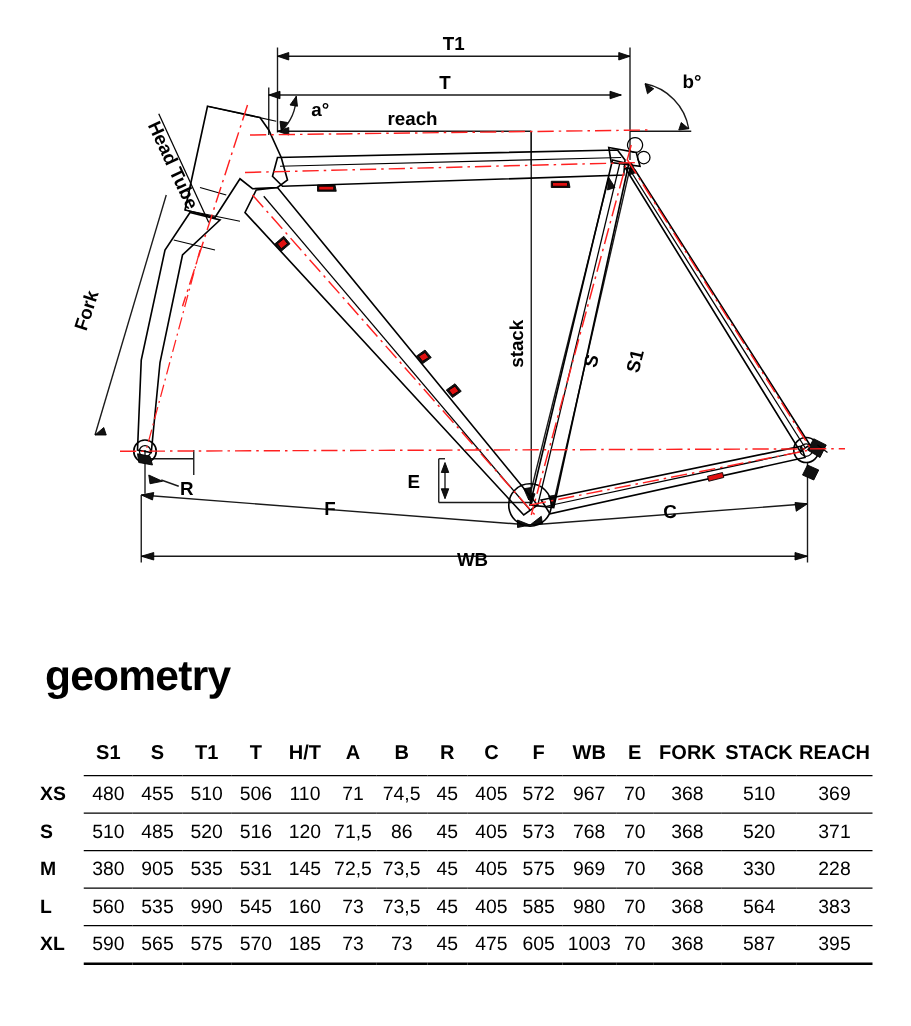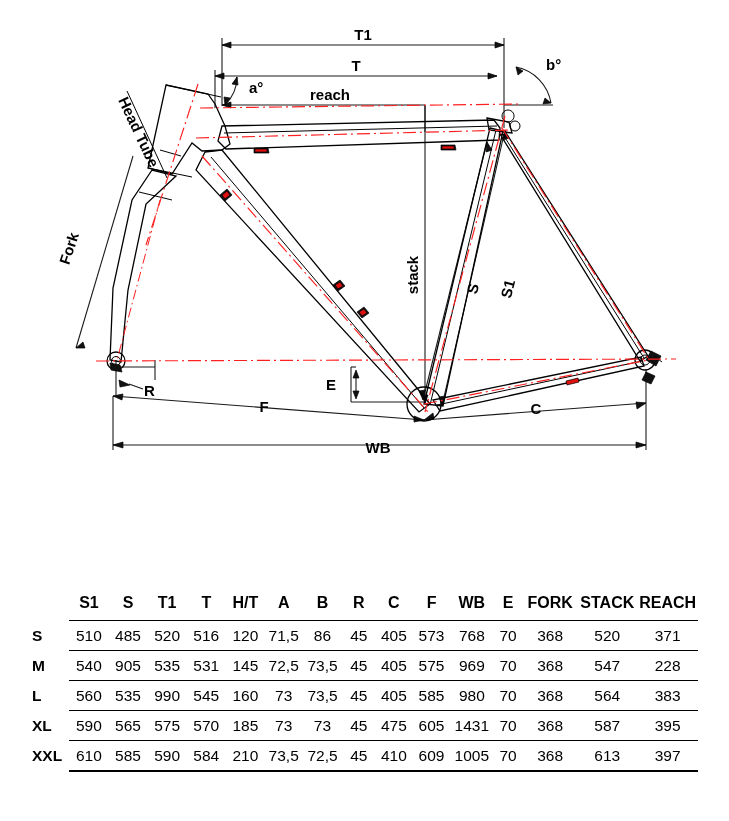"geometry" div { html: none -> <div>geometry</div> }
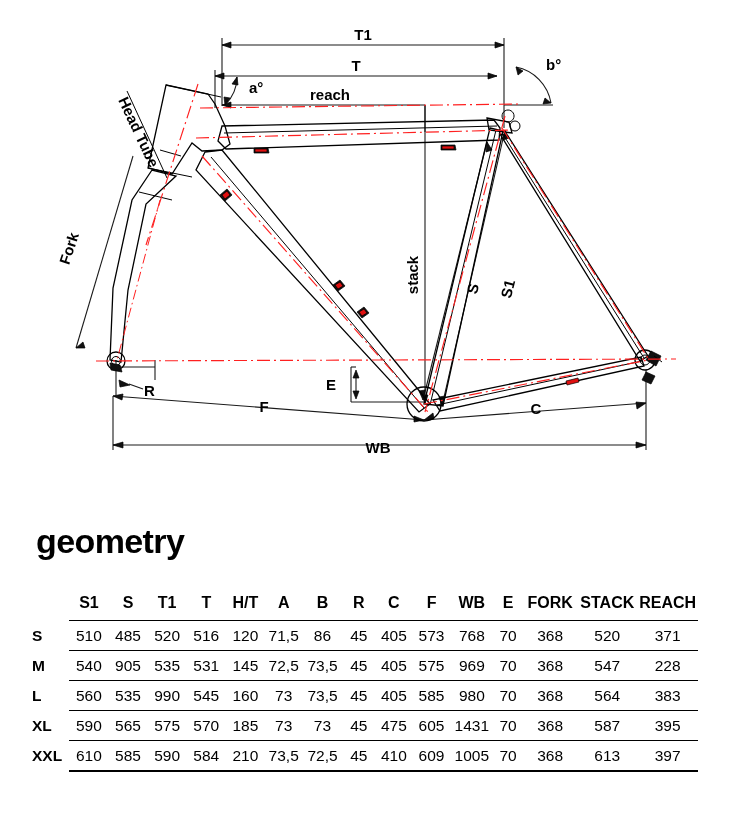"XS" tr { html: none -> <tr> <td>XS</td> <td>480</td> <td>455</td> <td>510</td> <td>506</td> <td>110</td> <td>71</td> <td>74,5</td> <td>45</td> <td>405</td> <td>572</td> <td>967</td> <td>70</td> <td>368</td> <td>510</td> <td>369</td> </tr> }
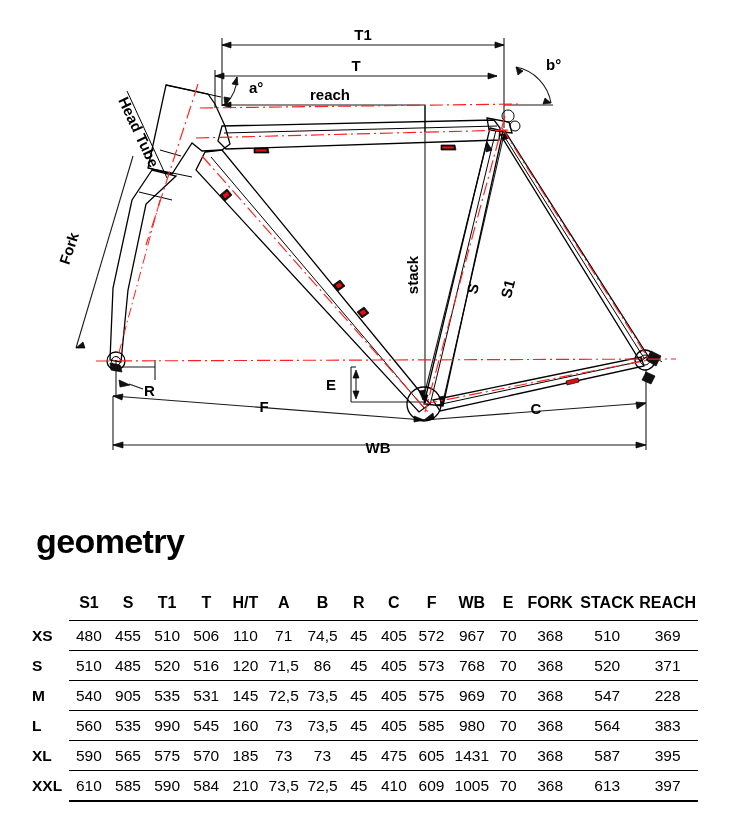"540" td { text: 540 -> 380 }
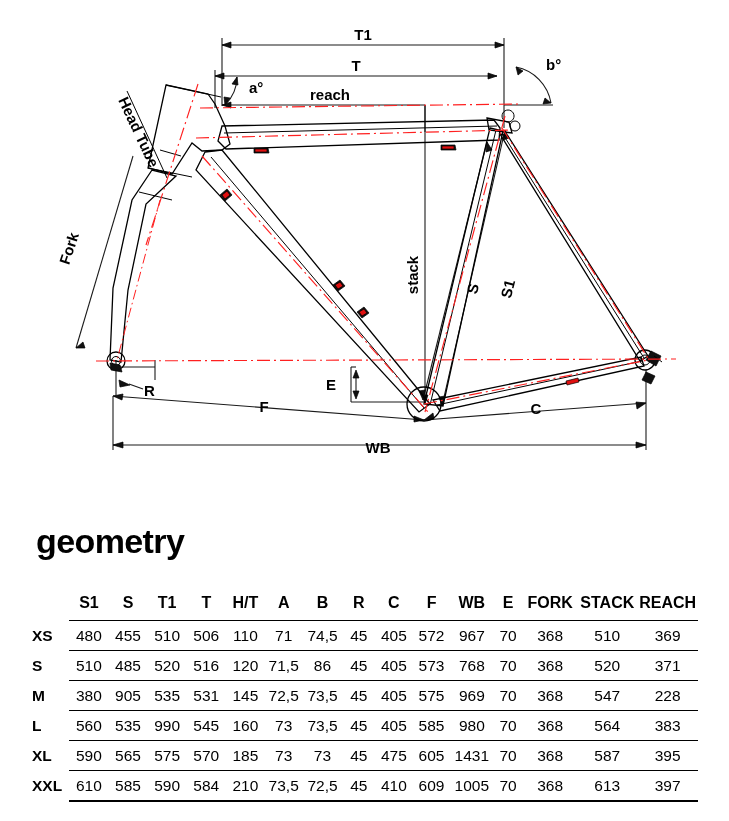"547" td { text: 547 -> 330 }
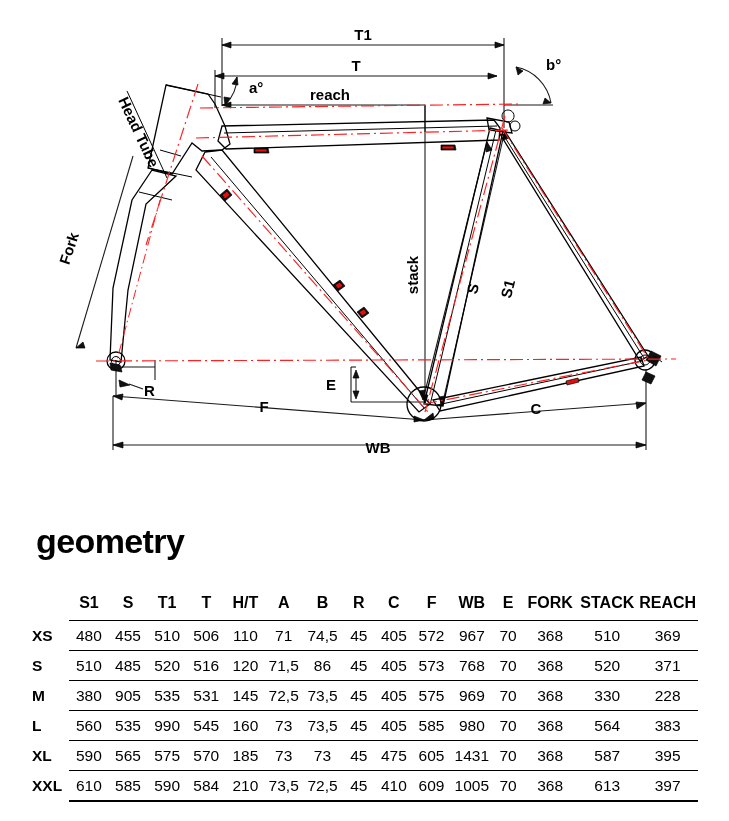"1431" td { text: 1431 -> 1003 }
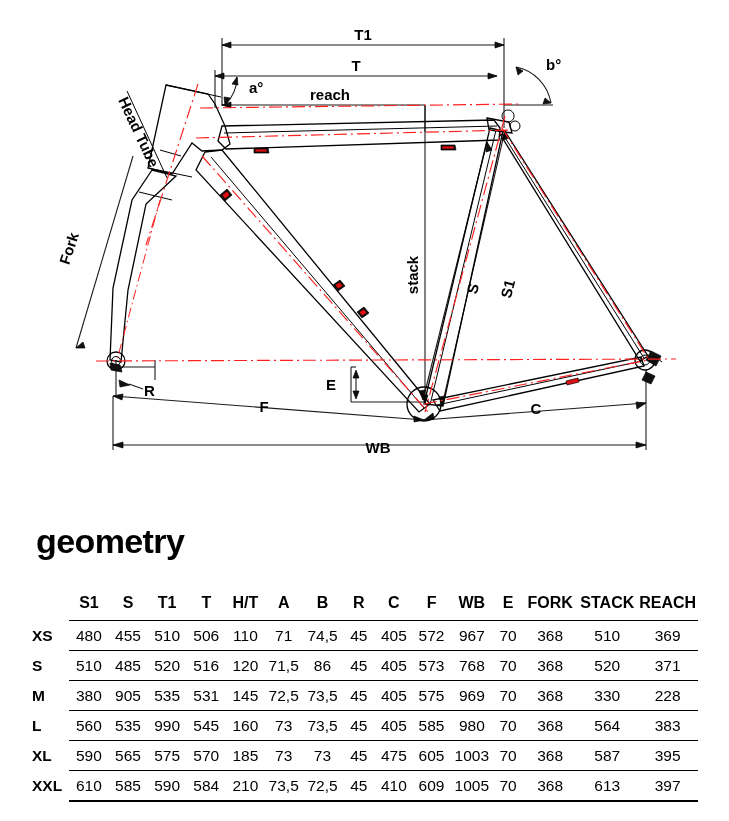"XXL" tr { html: <tr> <td>XXL</td> <td>610</td> <td>585</td> <td>590</td> <td>584</td> <td>210</td> <td>73,5</td> <td>72,5</td> <td>45</td> <td>410</td> <td>609</td> <td>1005</td> <td>70</td> <td>368</td> <td>613</td> <td>397</td> </tr> -> none }
